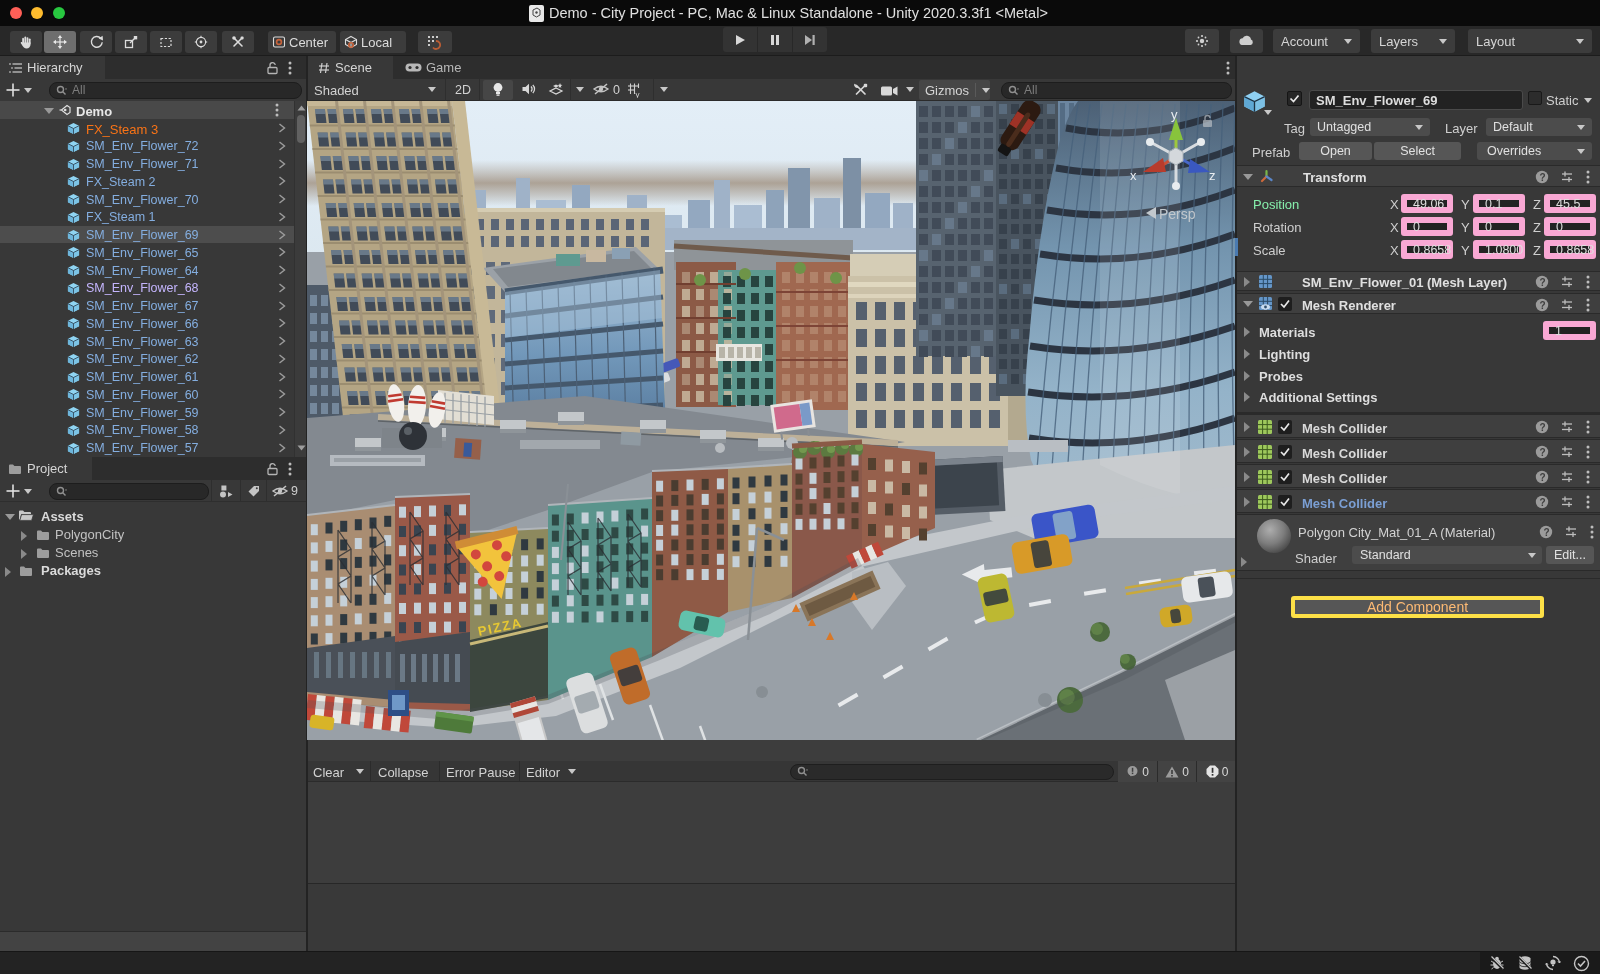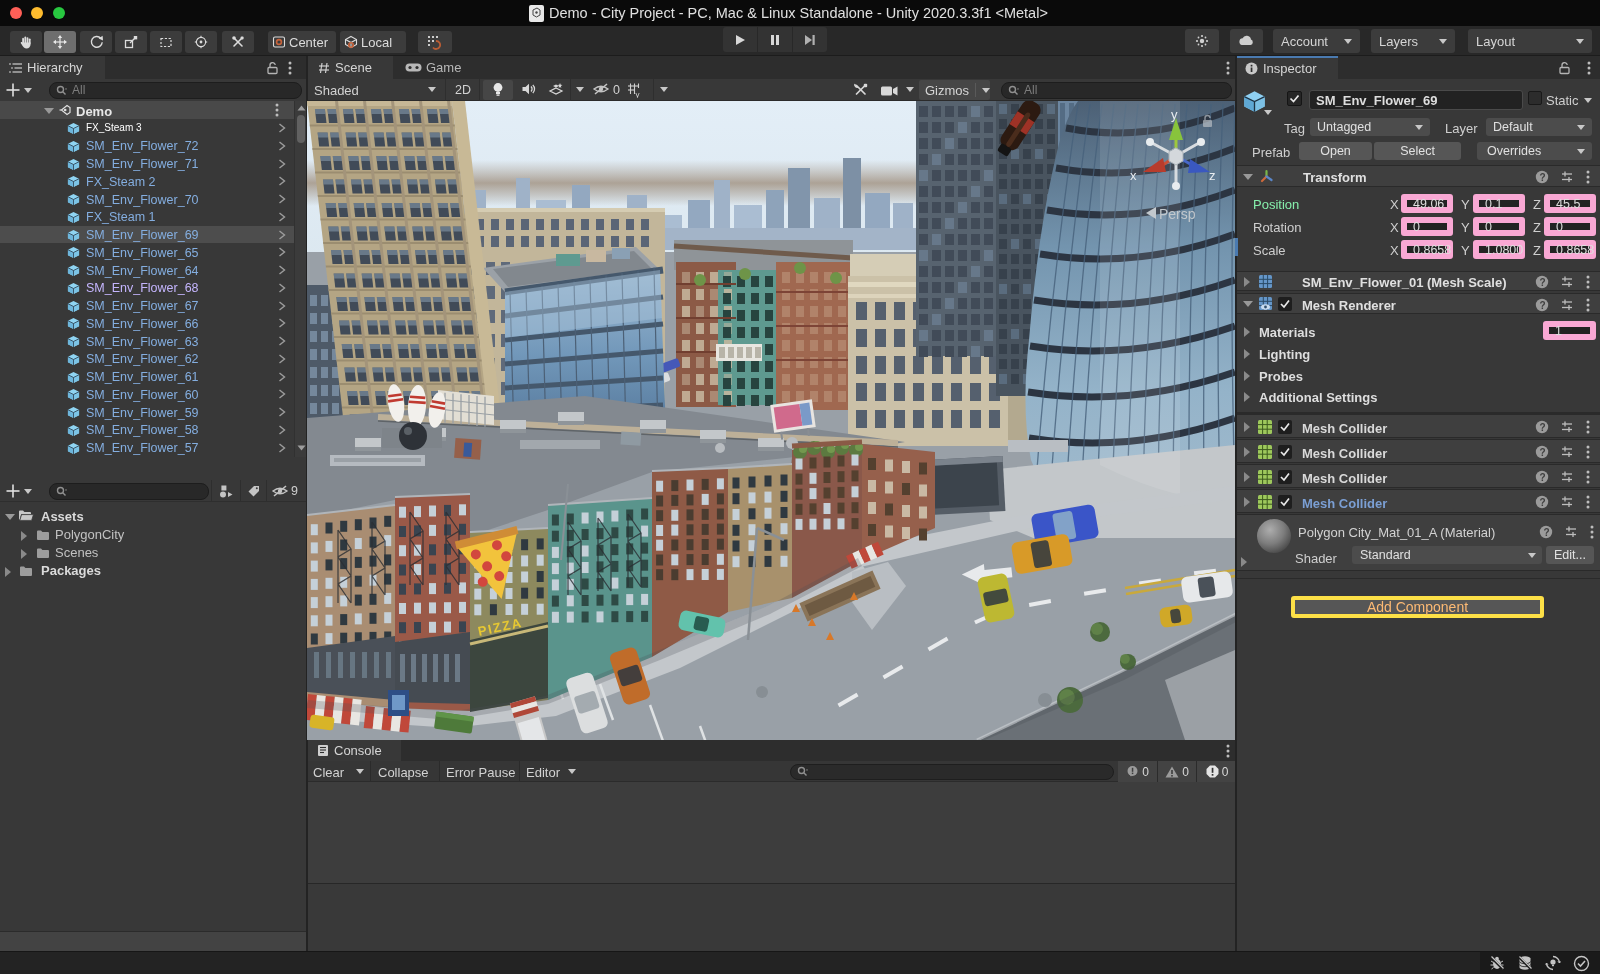"Inspector" div.a { html: <div> <div></div> <div> <svg> <circle></circle> <rect></rect> <rect></rect> </svg> <span>Inspector</span> </div> <div><svg> <rect></rect> <path></path> </svg></div> <svg> <circle></circle> <circle></circle> <circle></circle> </svg> </div> -> none }
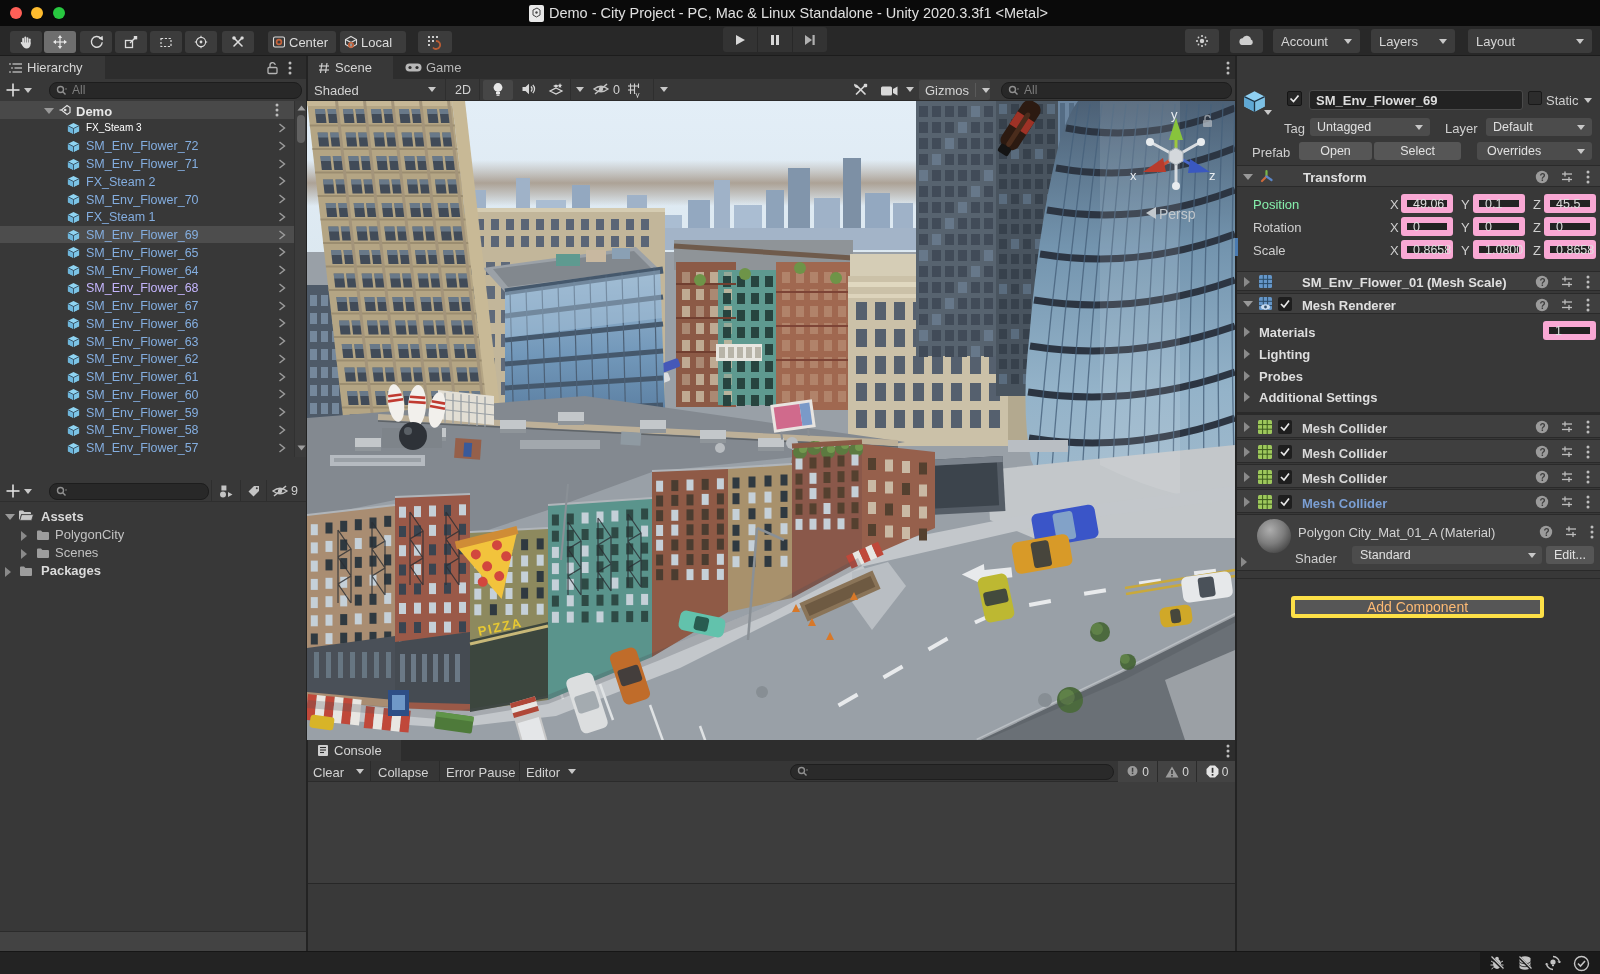"FX_Steam 3" span.a { color: #ffffff -> #f97316; font-size: 10px -> 13px }
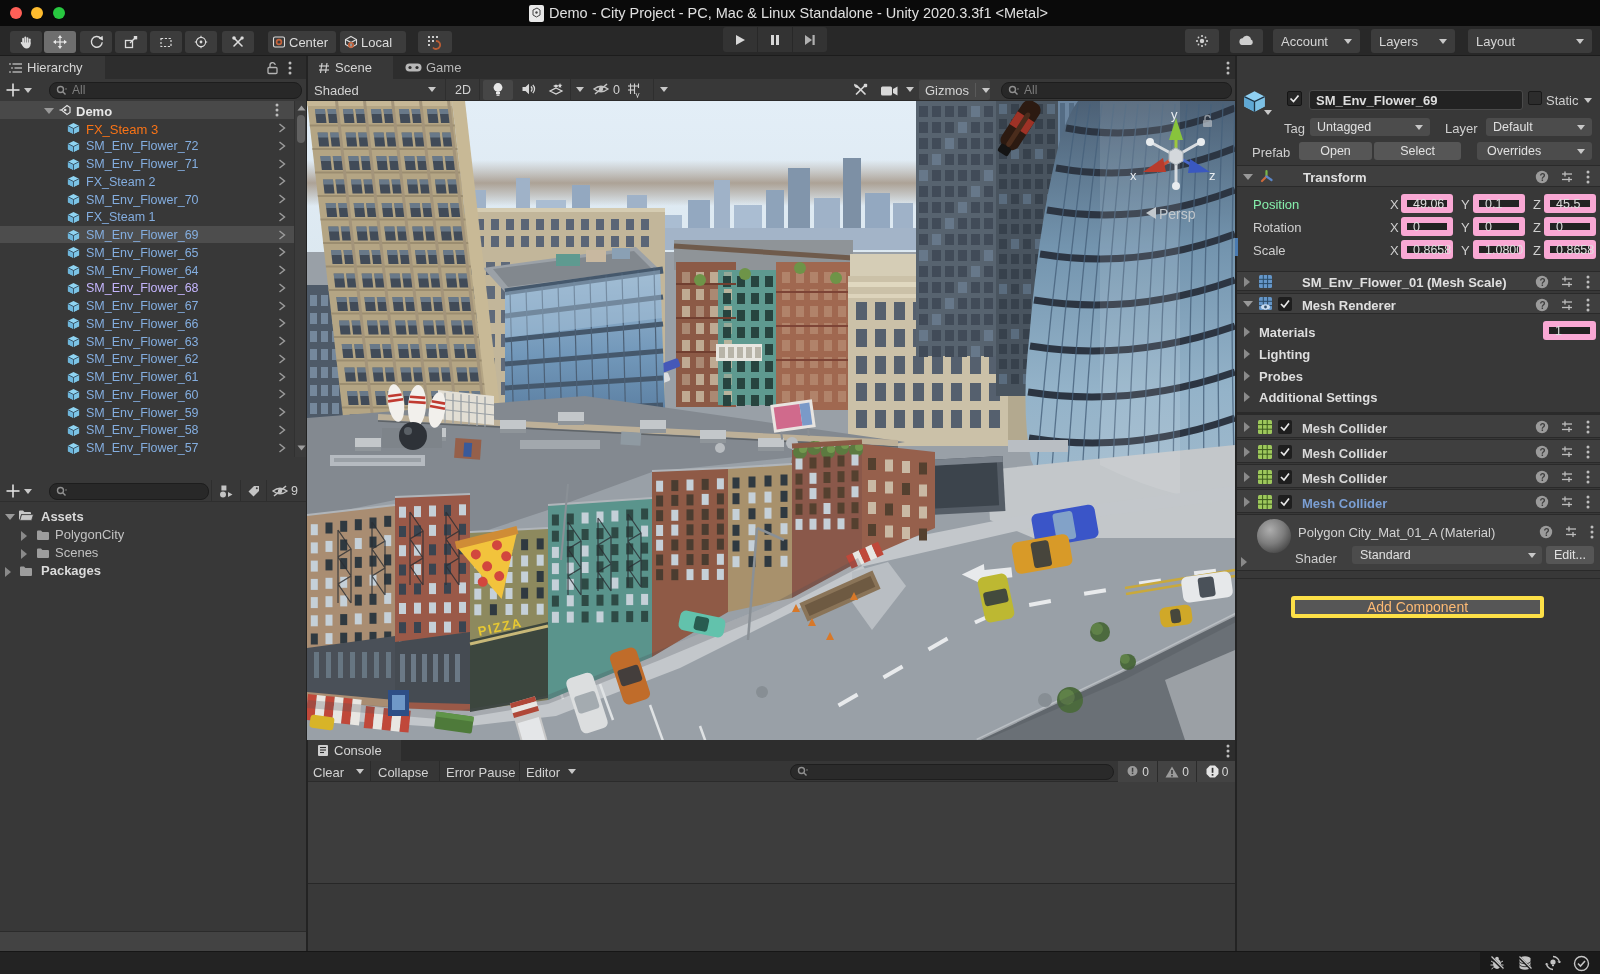"SM_Env_Flower_01 (Mesh Scale)" span.a { text: Scale -> Layer }
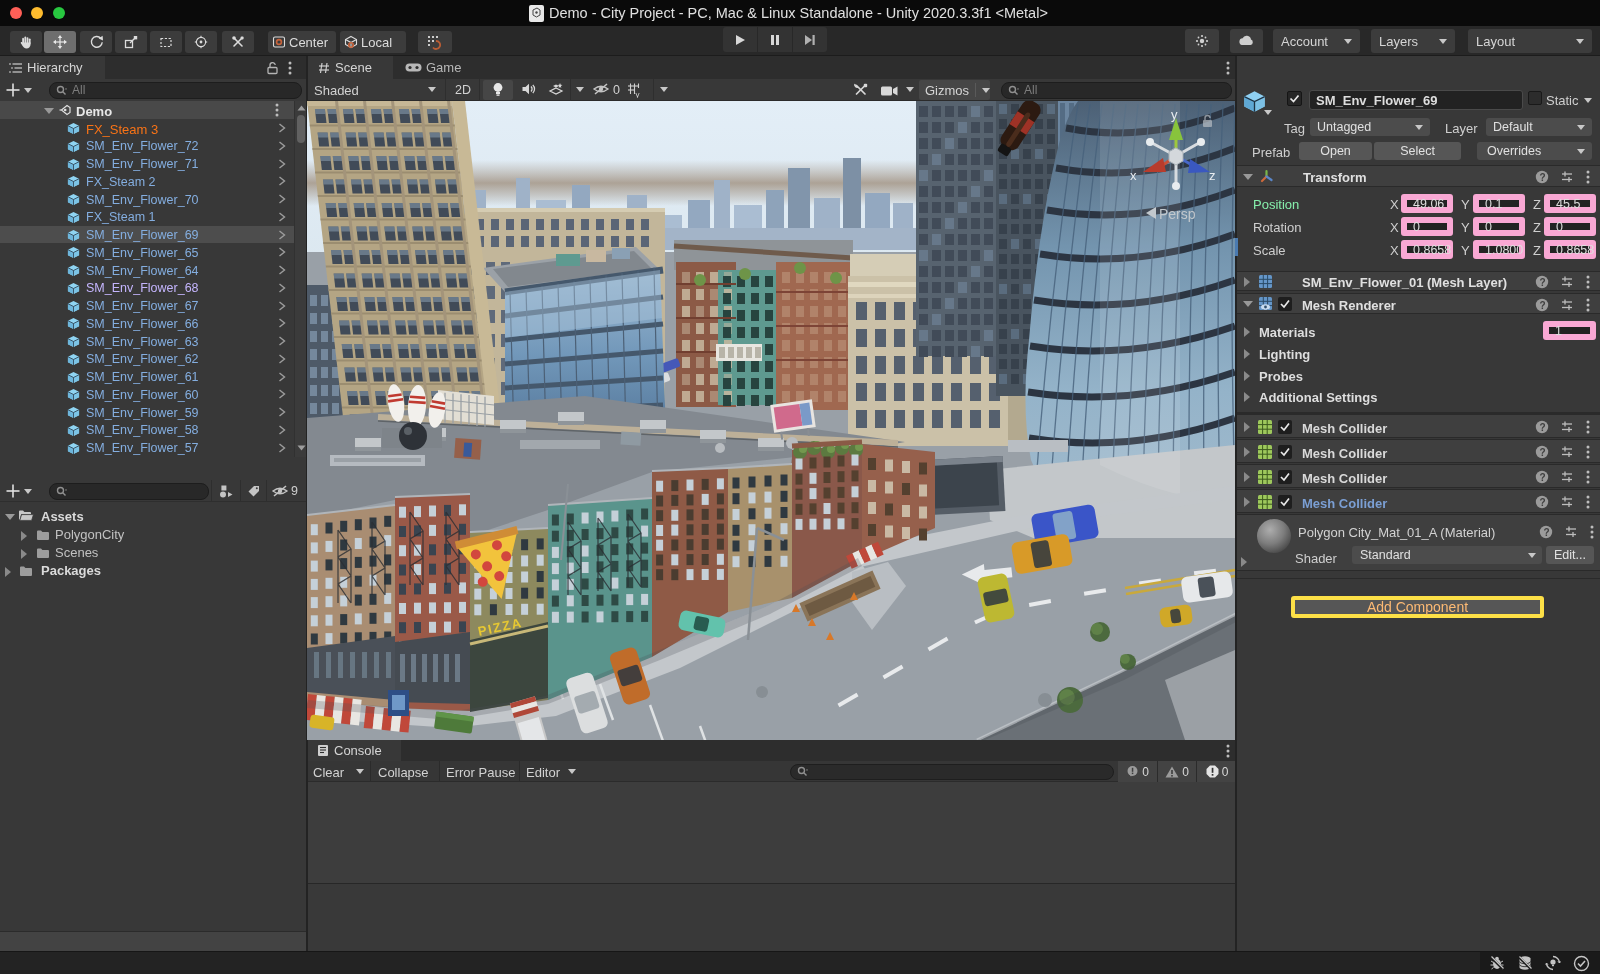"Project" div.a { html: none -> <div> <div> <svg> <path></path> </svg> <span>Project</span> </div> <div><svg> <rect></rect> <path></path> </svg></div> <svg> <circle></circle> <circle></circle> <circle></circle> </svg> </div> }
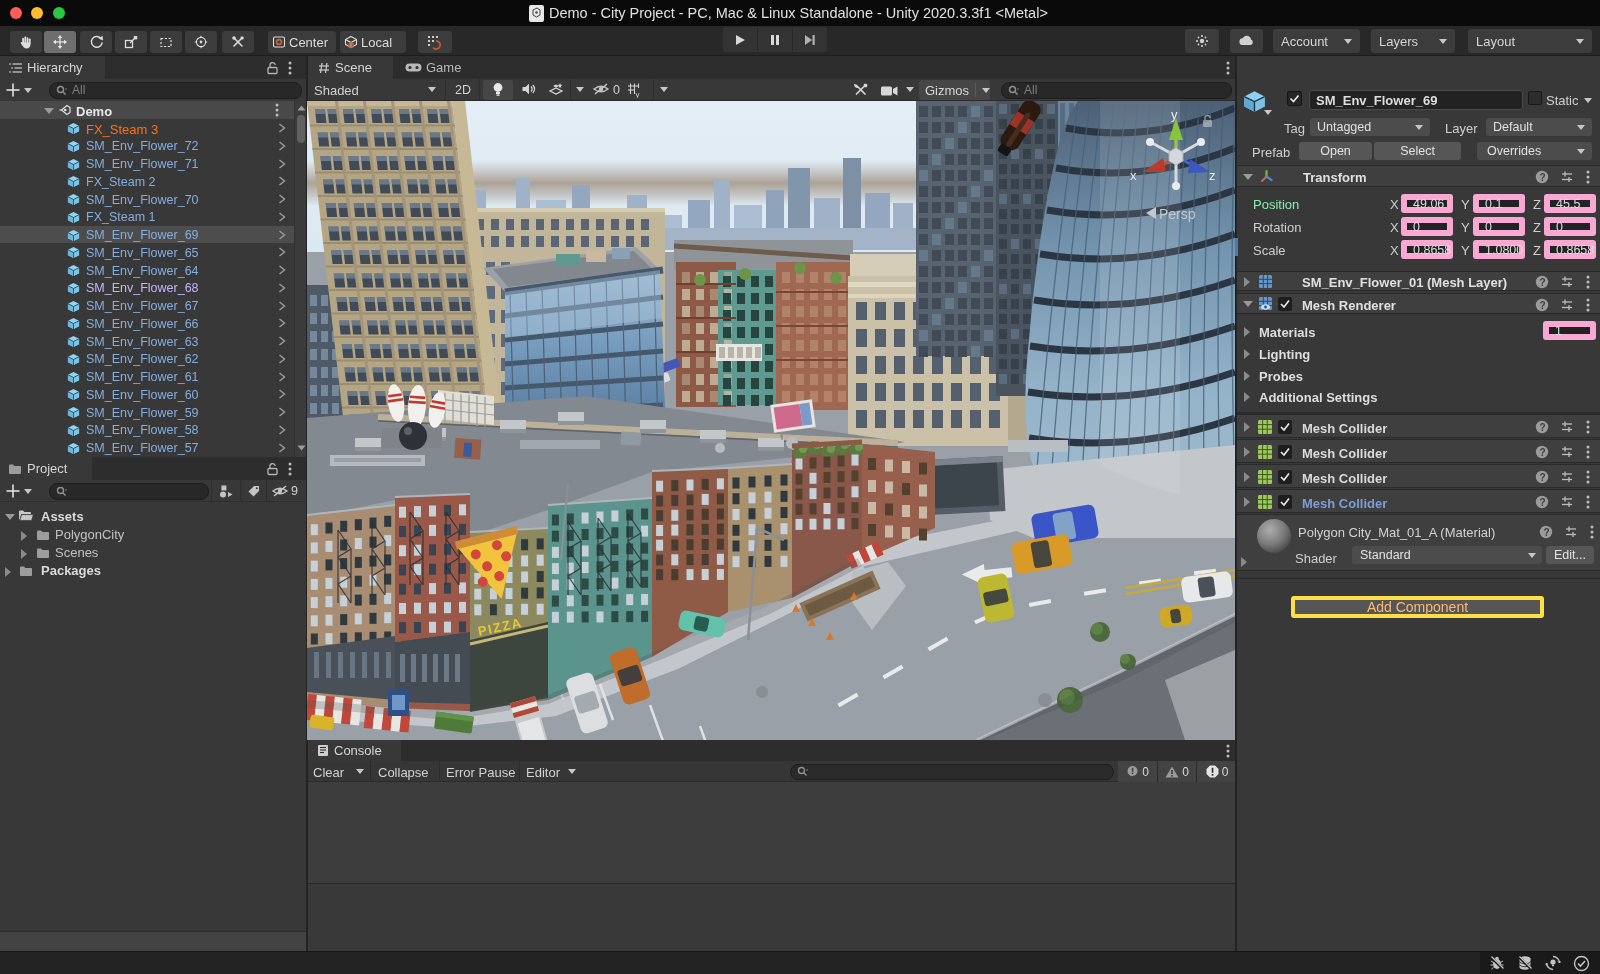"Console" div.a { html: <div> <div> <svg> <rect></rect> <g> <line></line> <line></line> <line></line> </g> </svg> <span>Console</span> </div> <svg> <circle></circle> <circle></circle> <circle></circle> </svg> </div> -> none }
